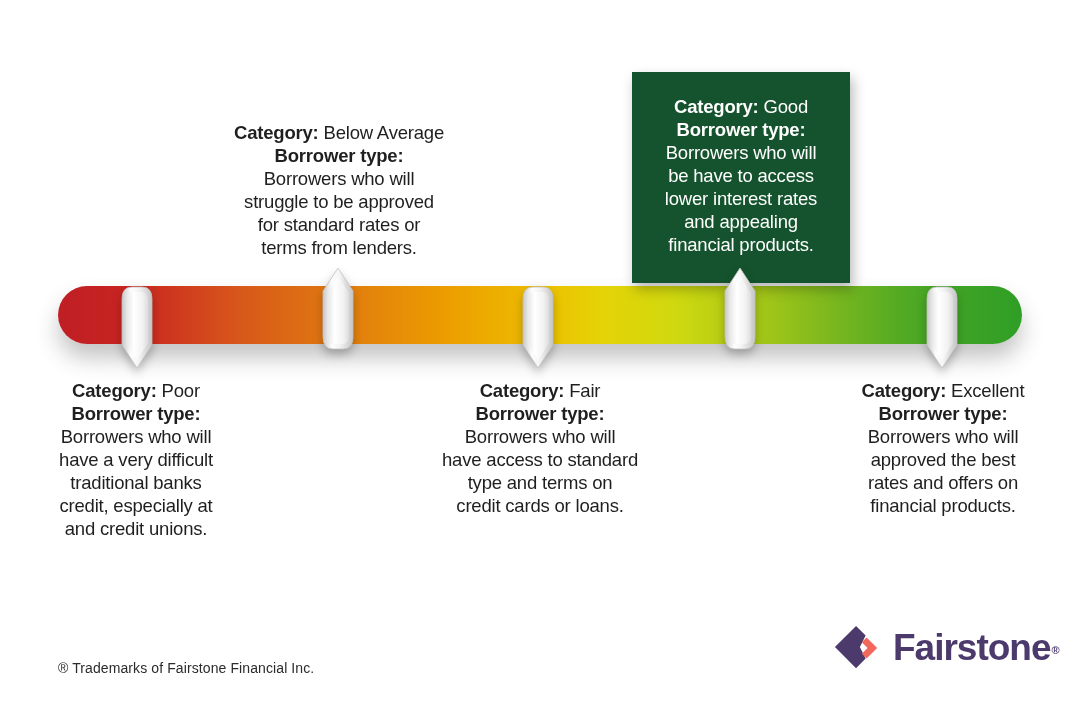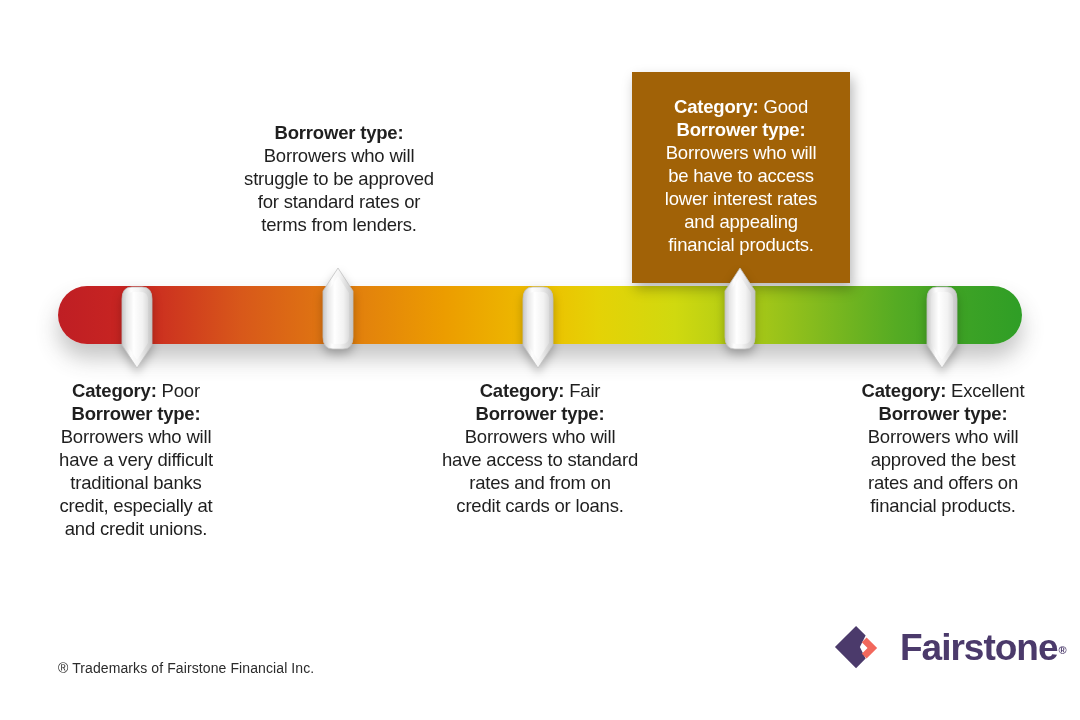"Category: Good" div.good-card { background: #a16207 -> #14532d }
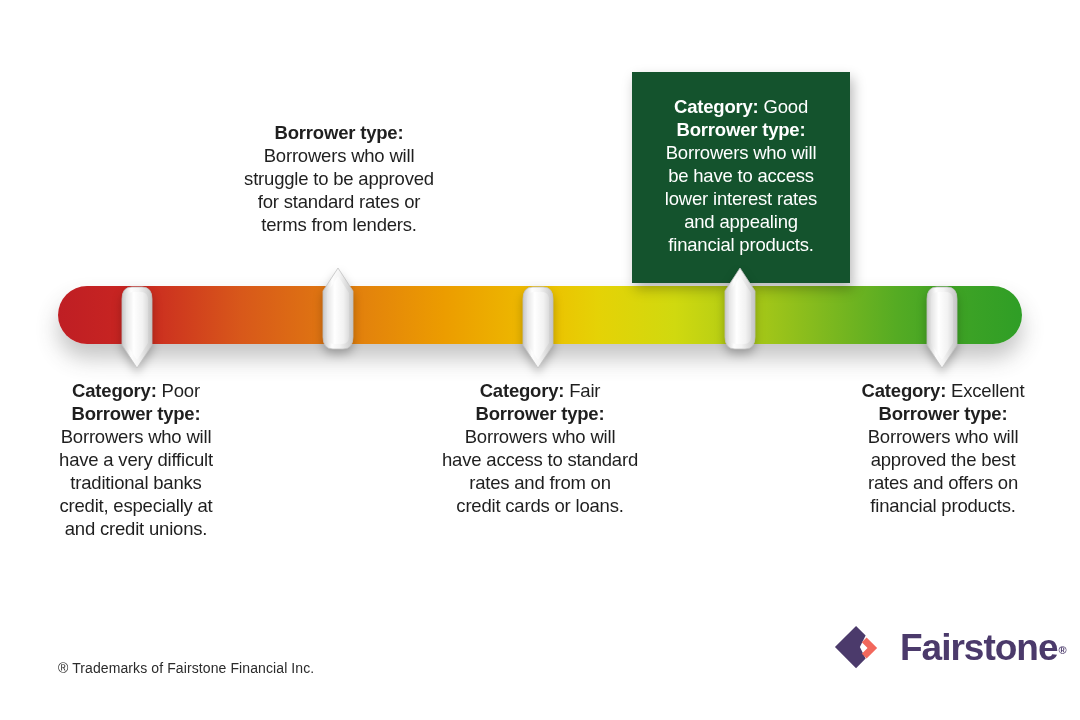"Category: Below Average" div.line { html: none -> <div><span>Category:</span> <span>Below Average</span></div> }
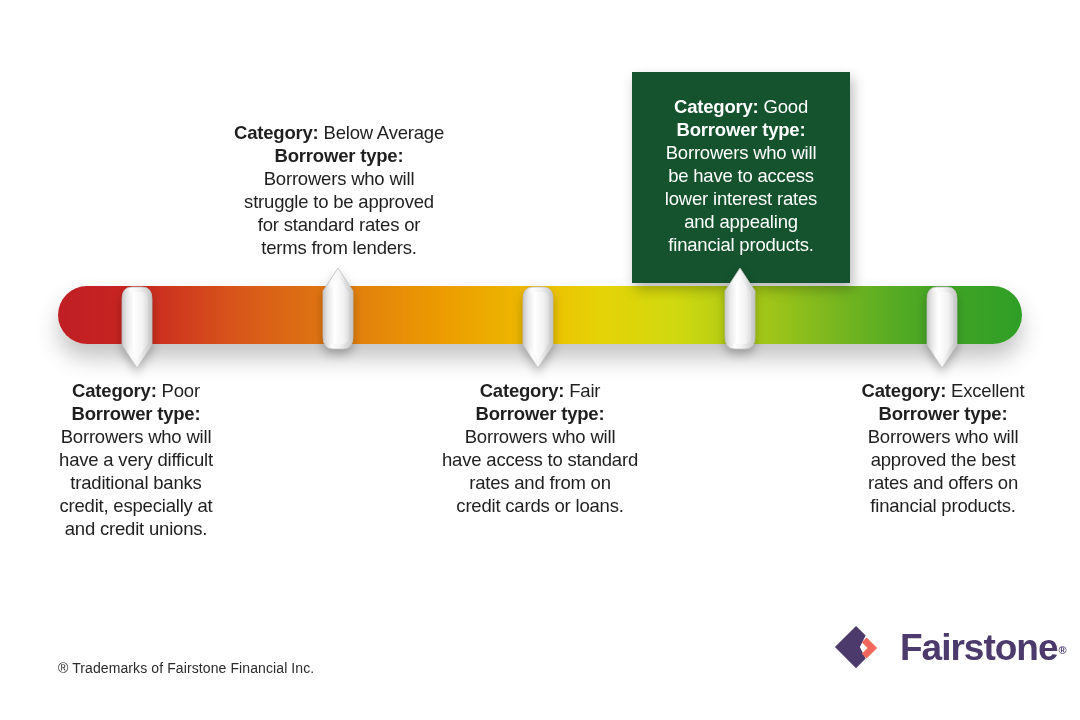"rates and from on" div.line { text: rates and from -> type and terms }
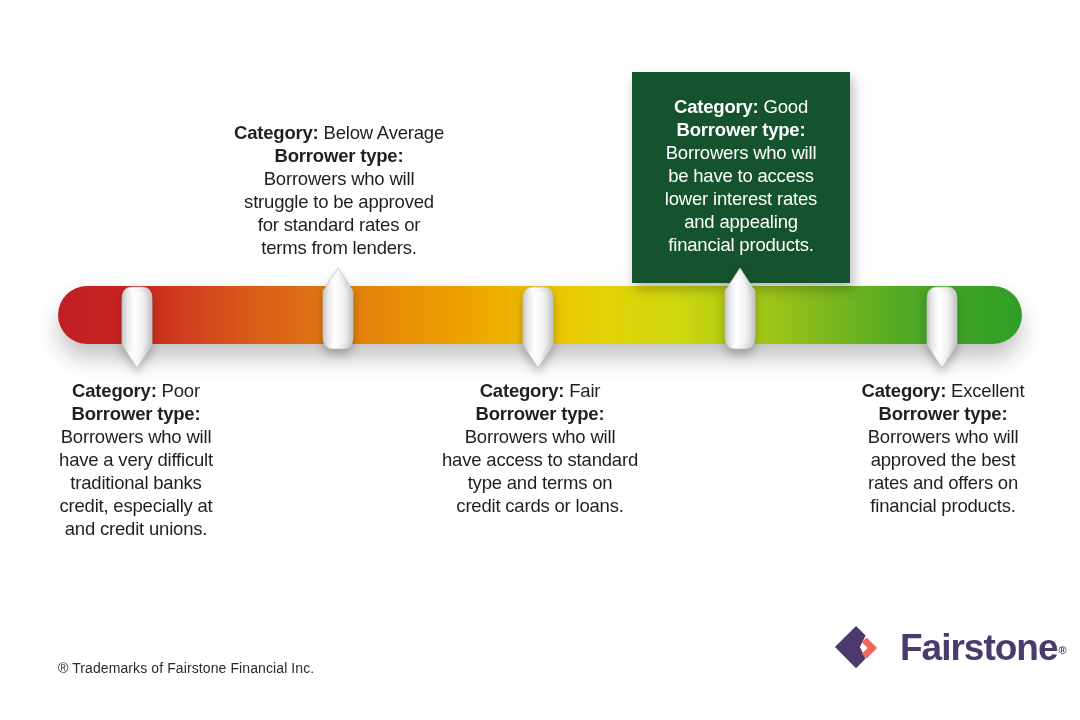"Fairstone®" .logo { gap: 20px -> 13px }
